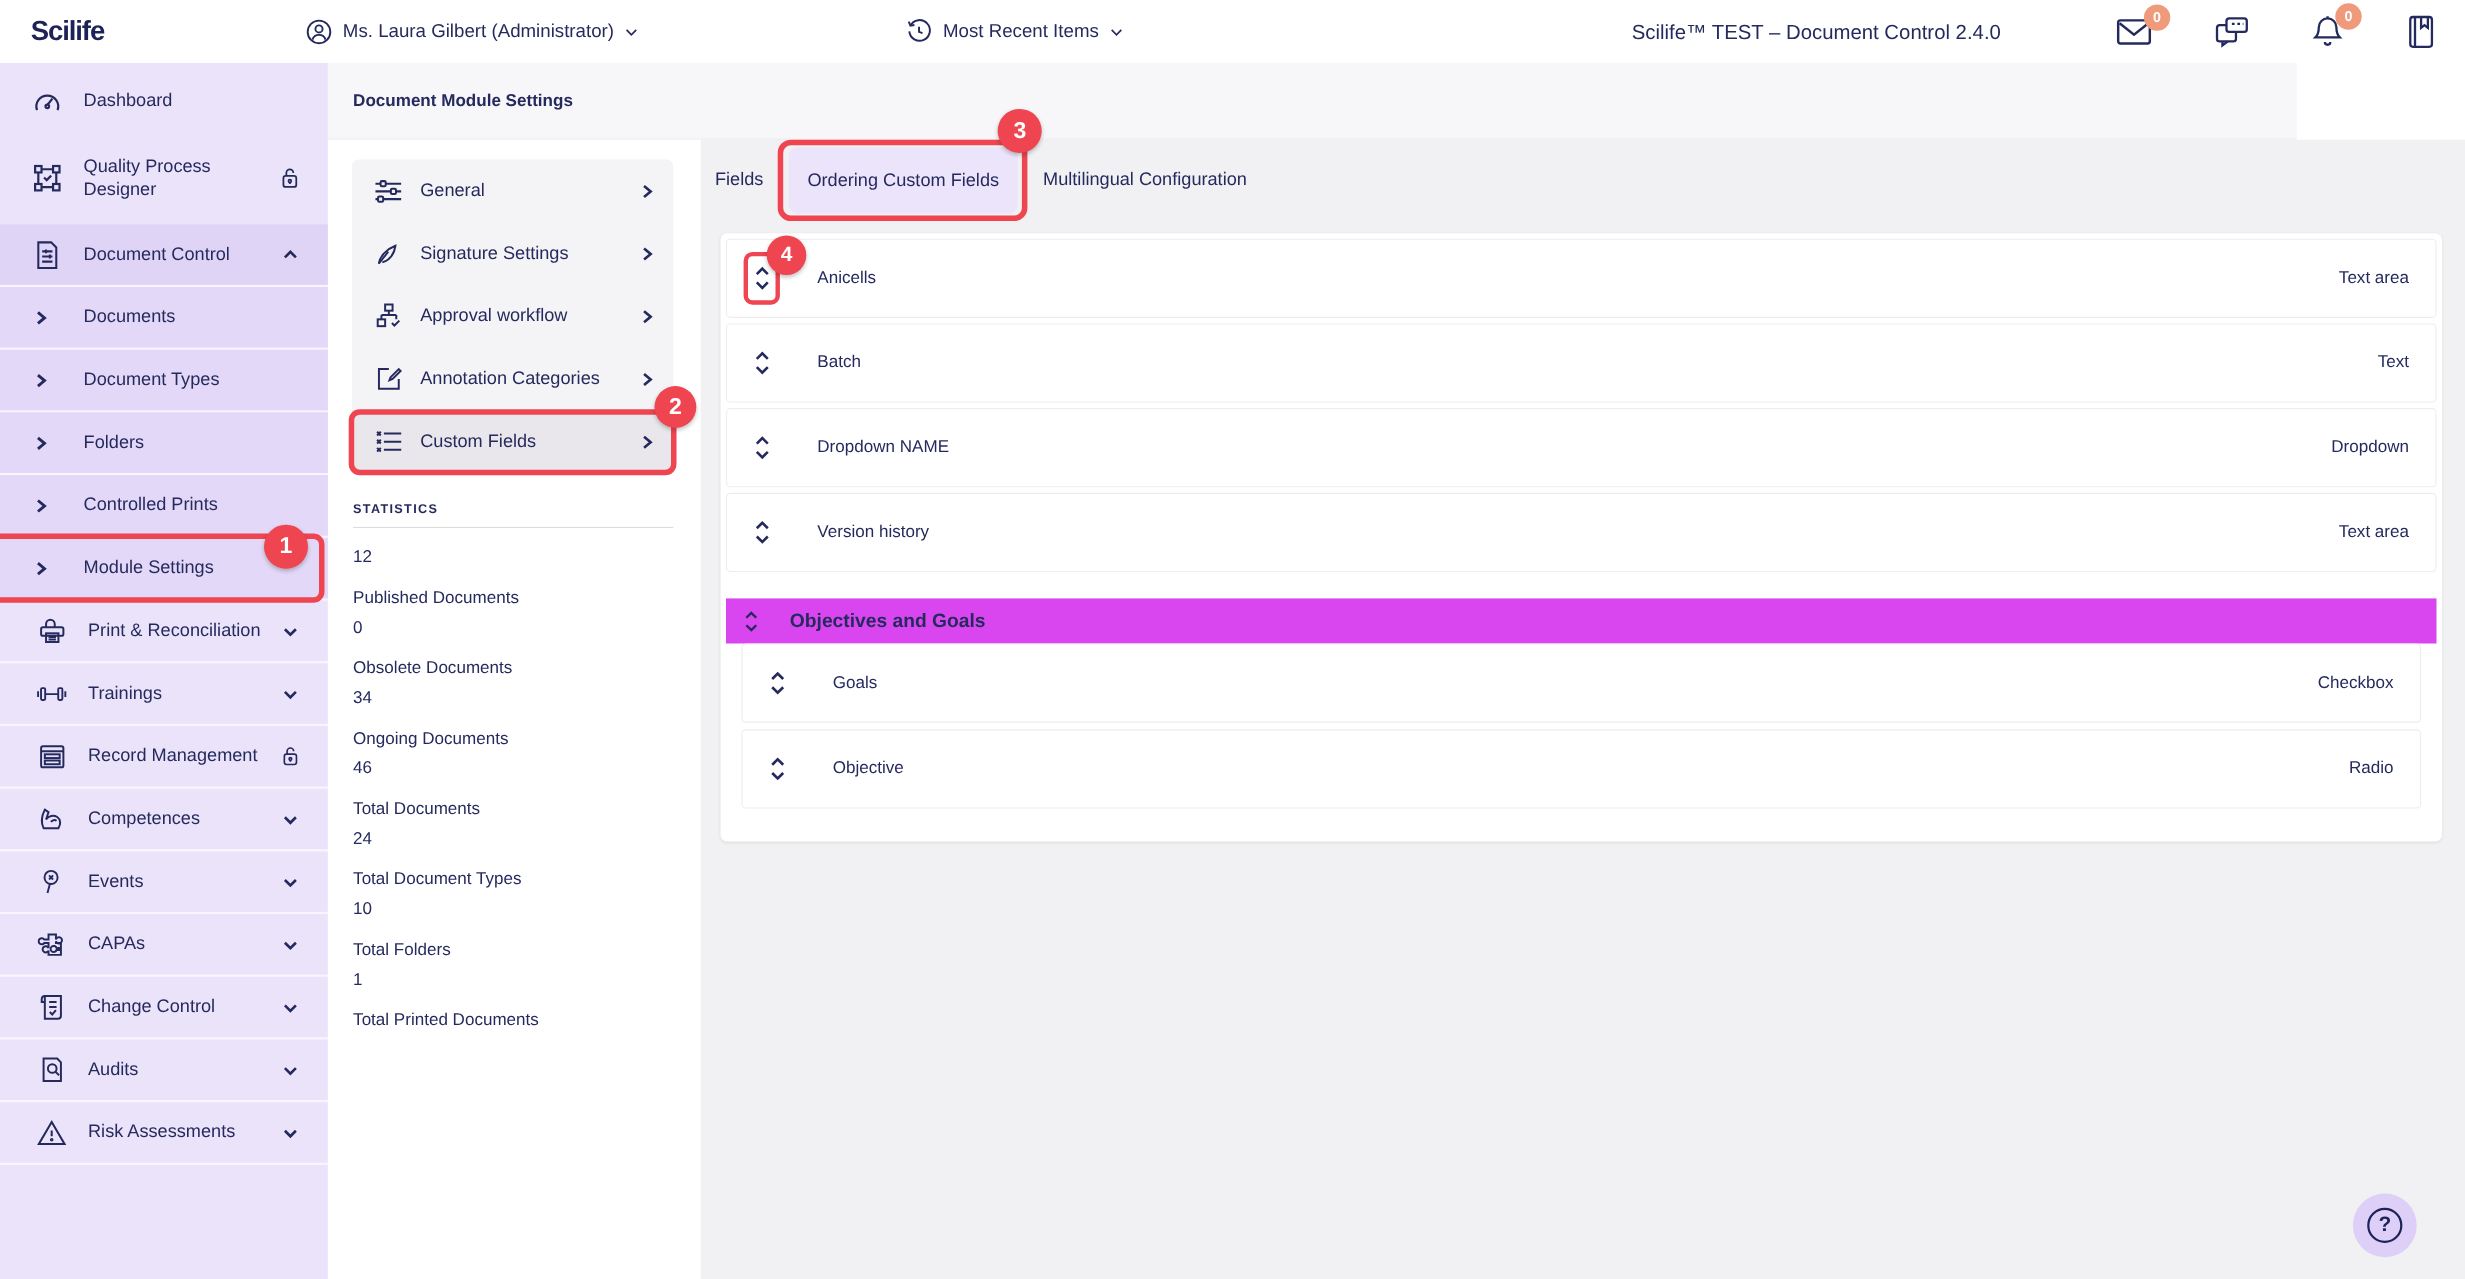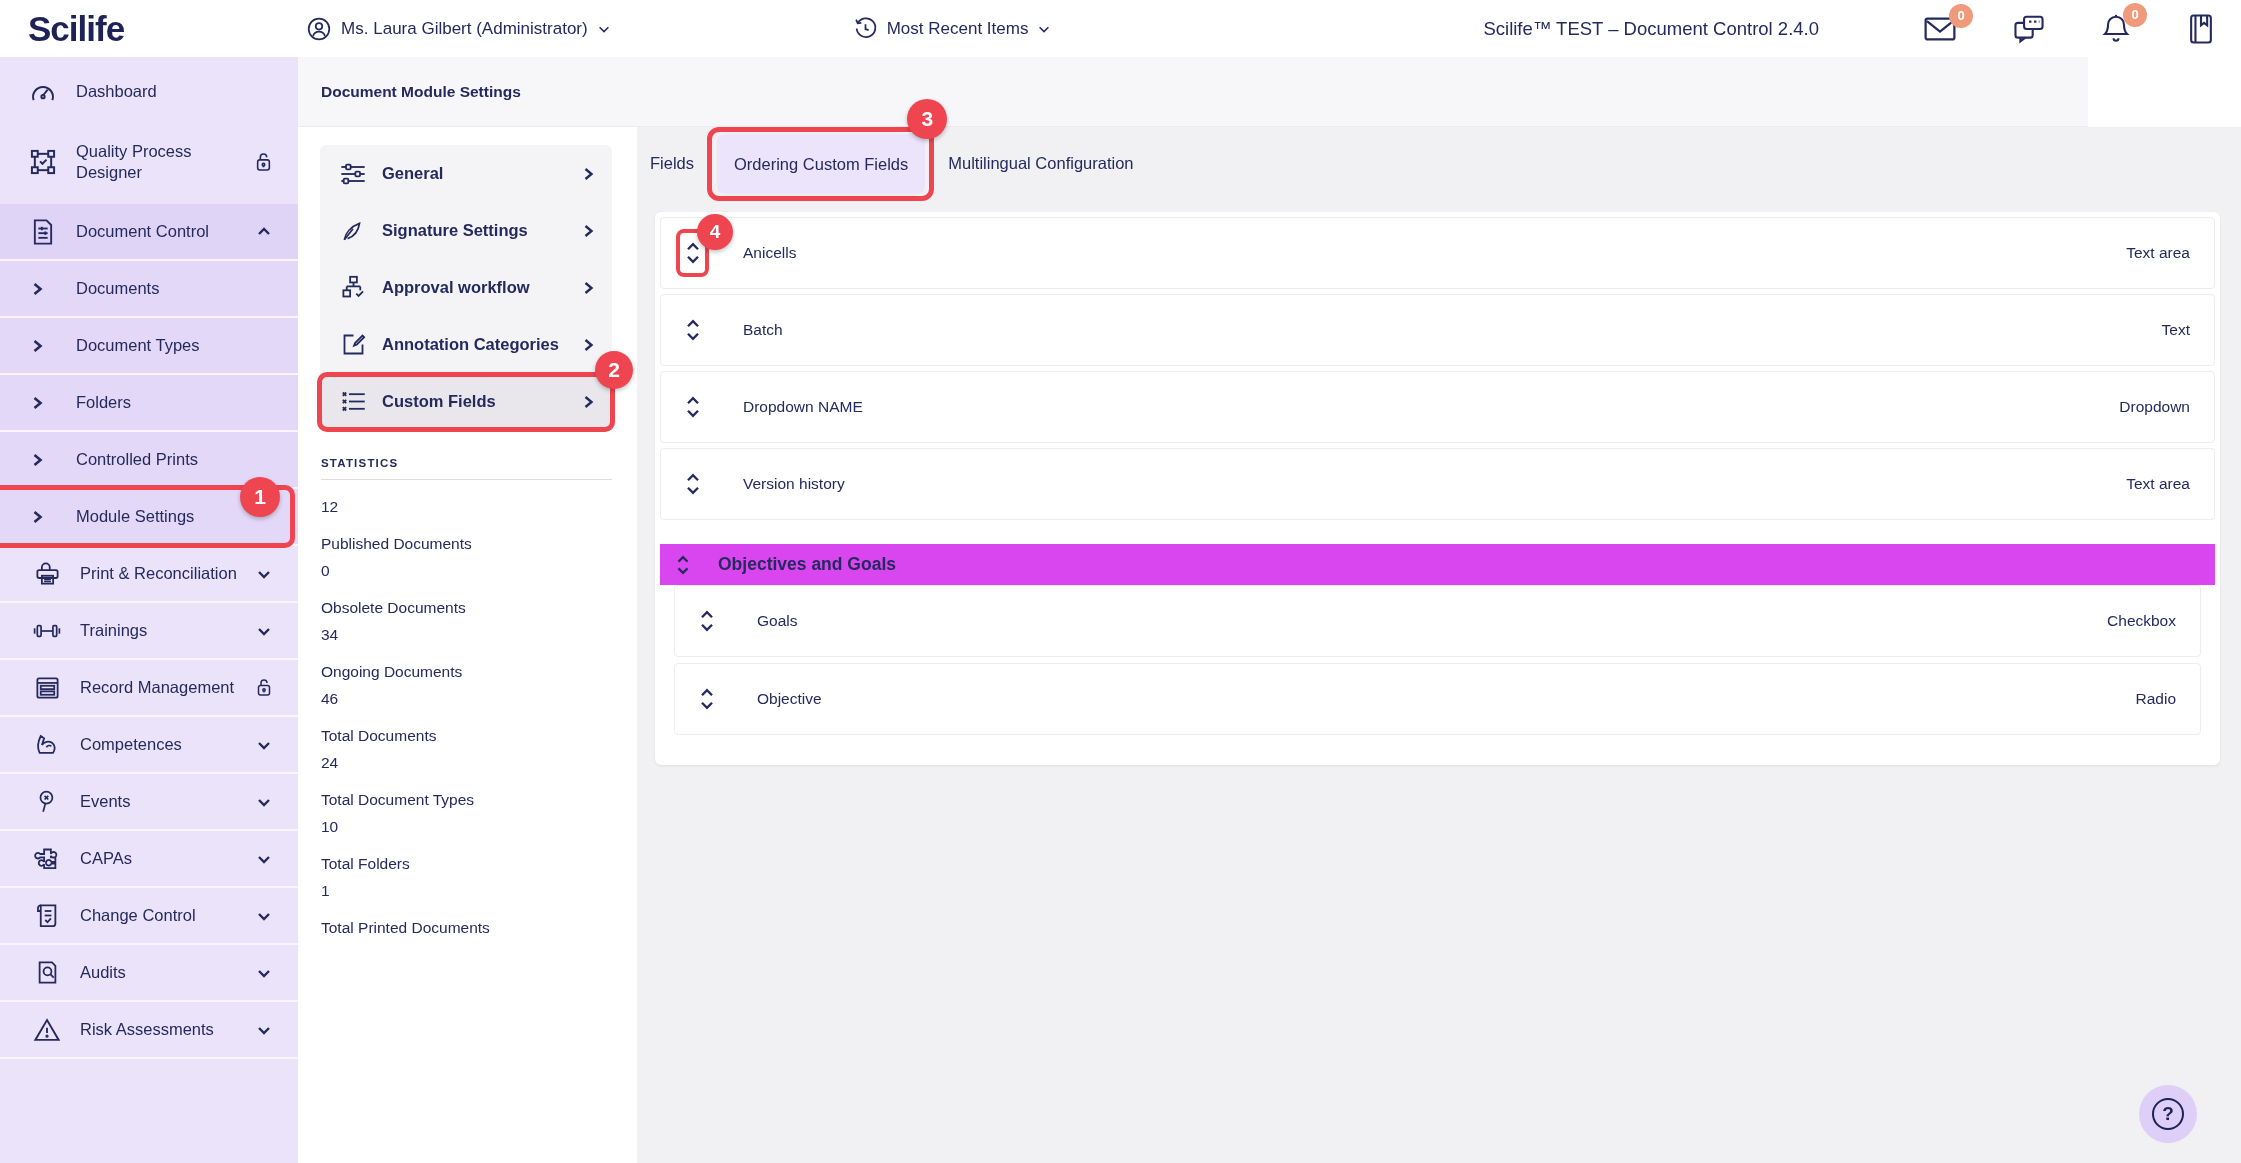"Scilife" .logo { font-size: 35px -> 25px }
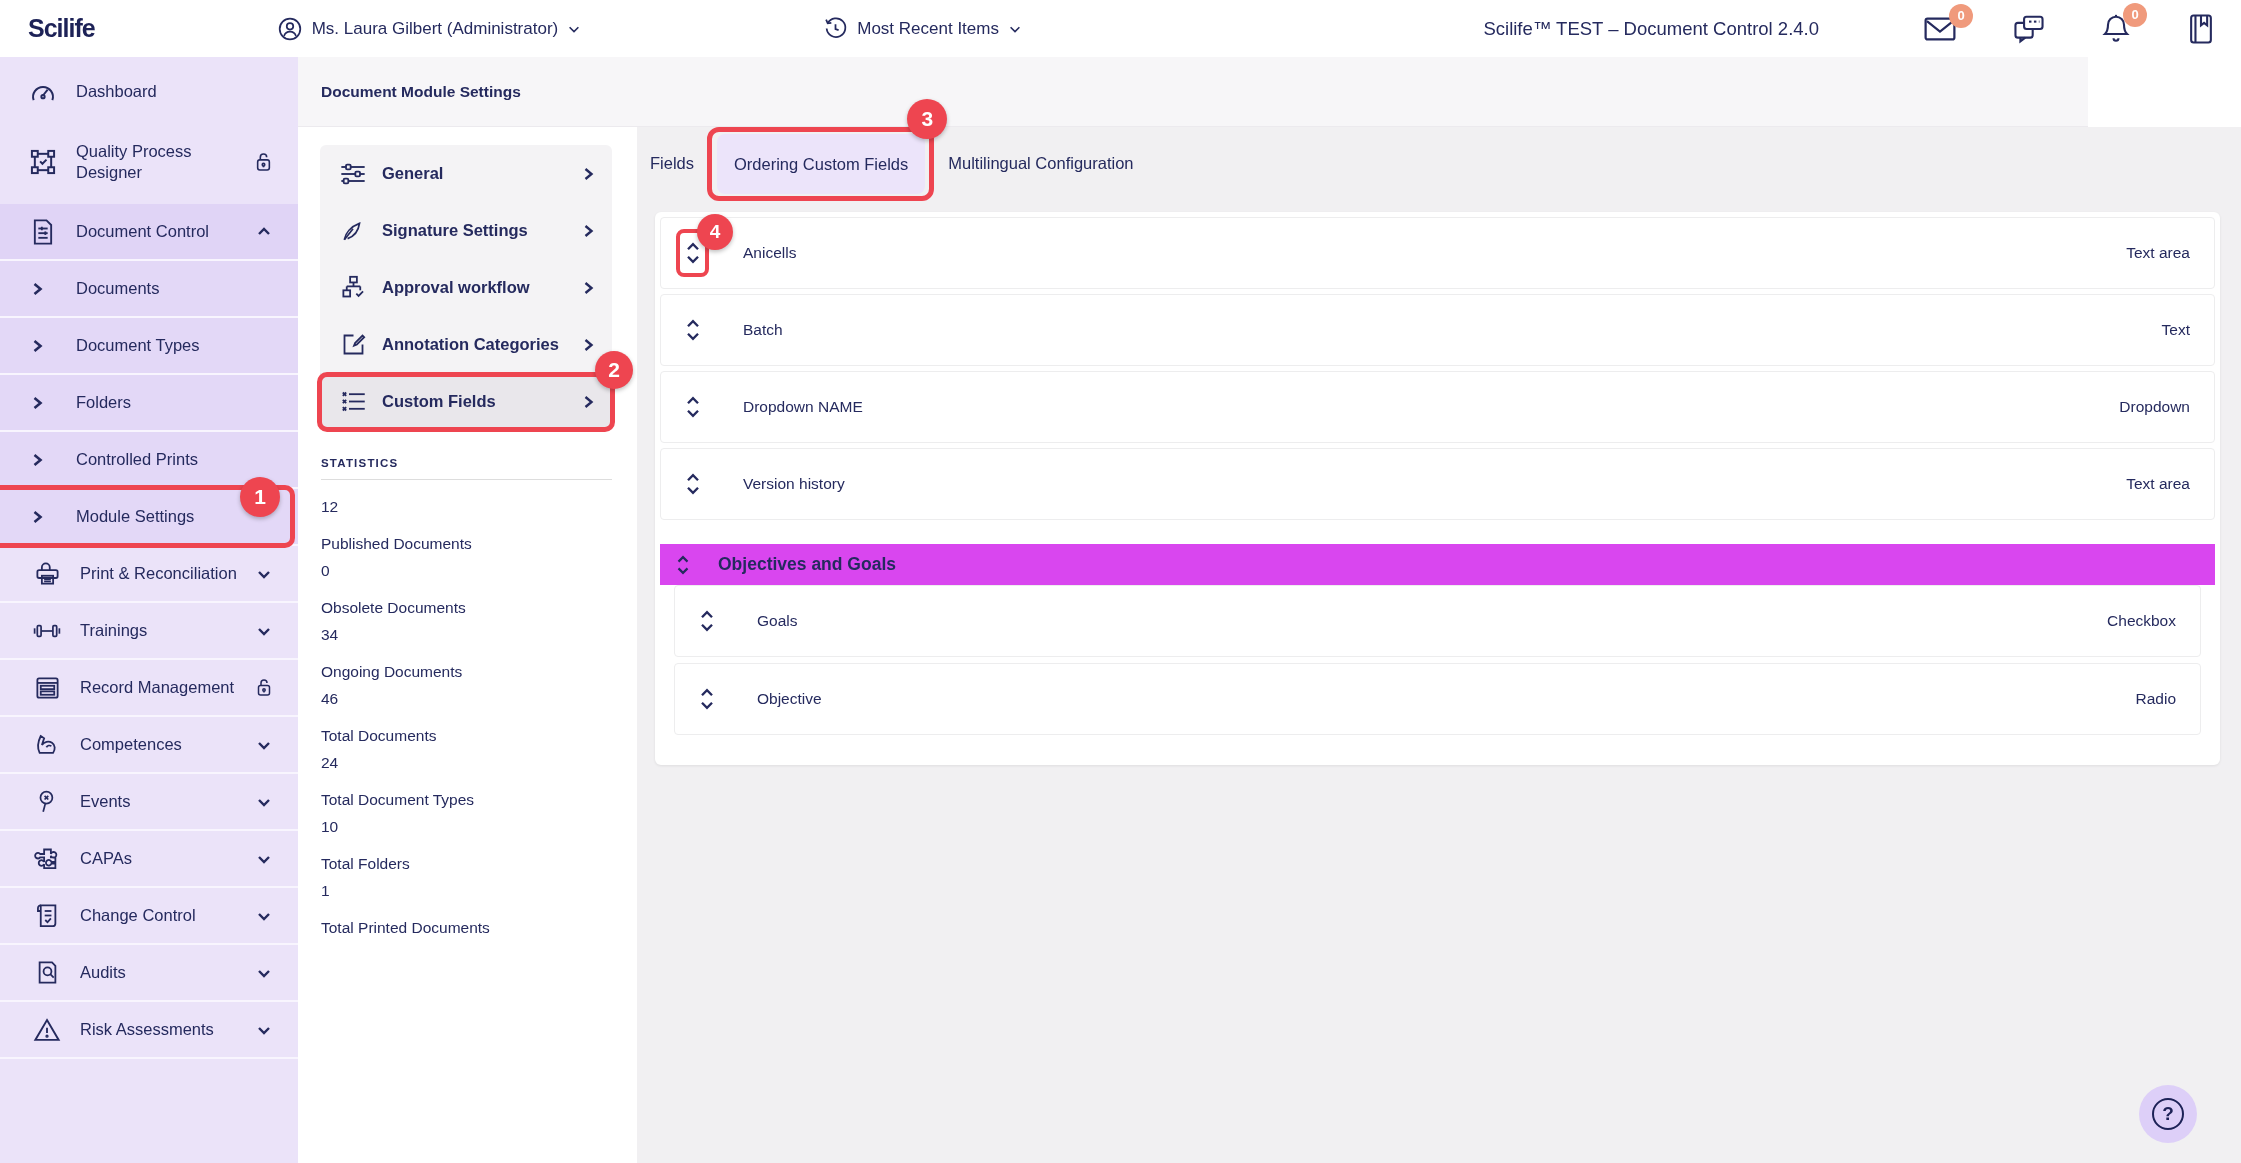"General" .menu-item .mi-label { font-weight: bold -> none }
